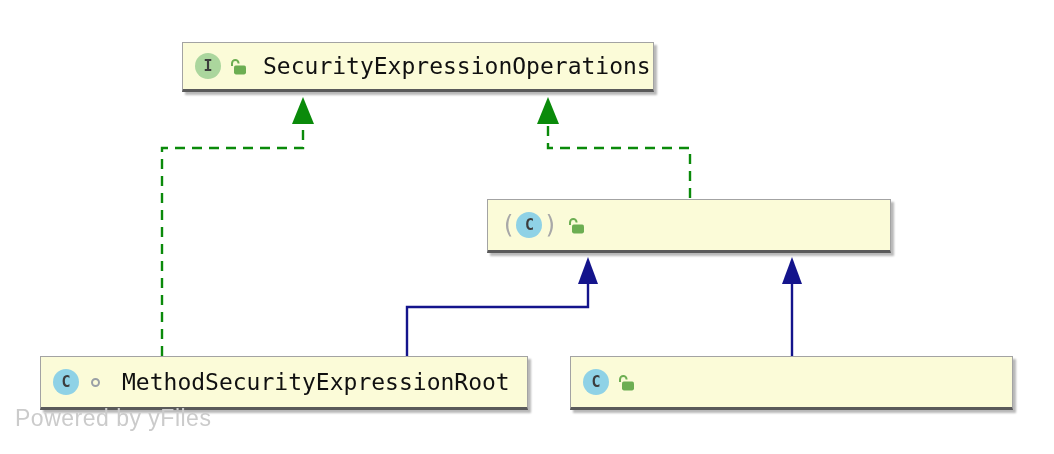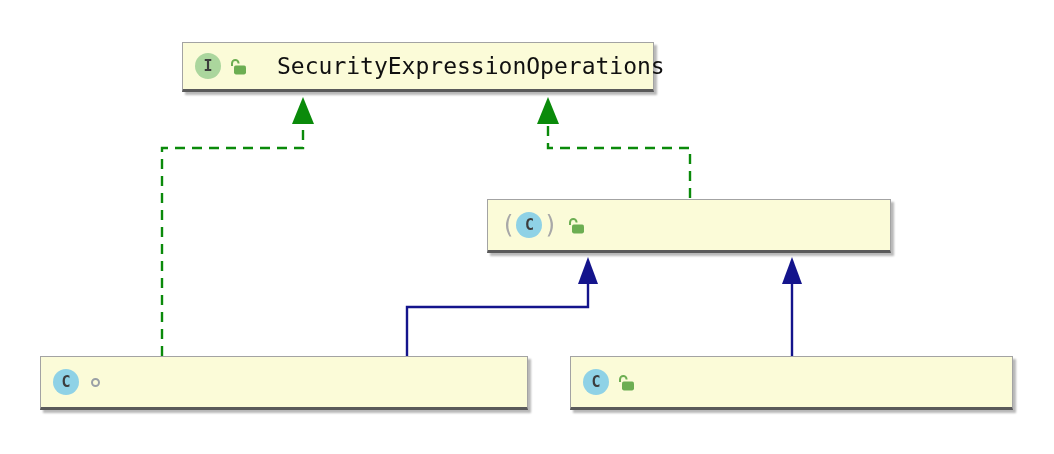"SecurityExpressionOperations" .node .label { margin-left: 29px -> 15px }
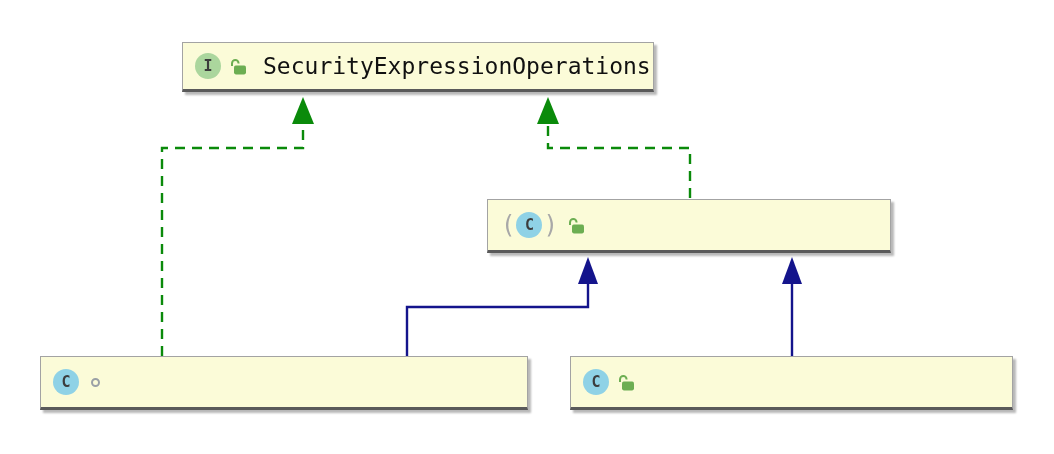"MethodSecurityExpressionRoot" span.label { html: none -> <span>MethodSecurityExpressionRoot</span> }
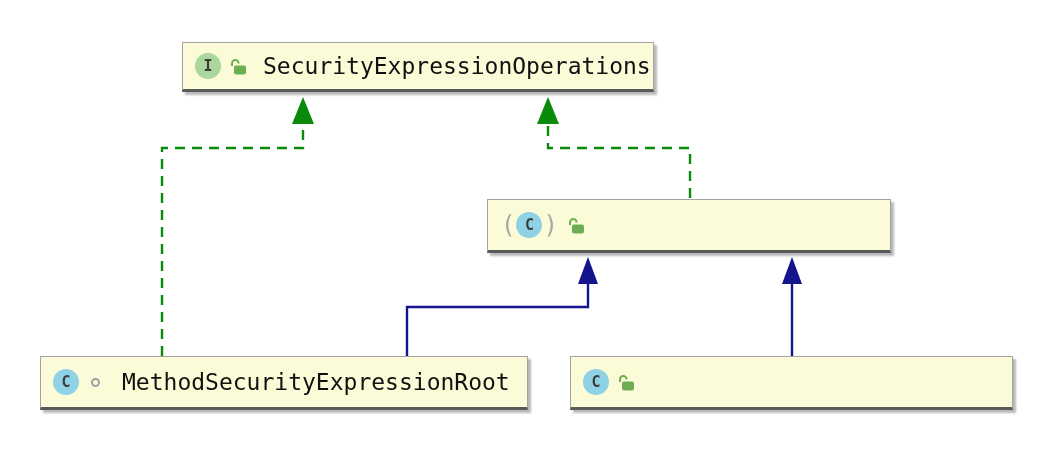"Powered by yFiles" div.watermark { html: none -> <div>Powered by yFiles</div> }
